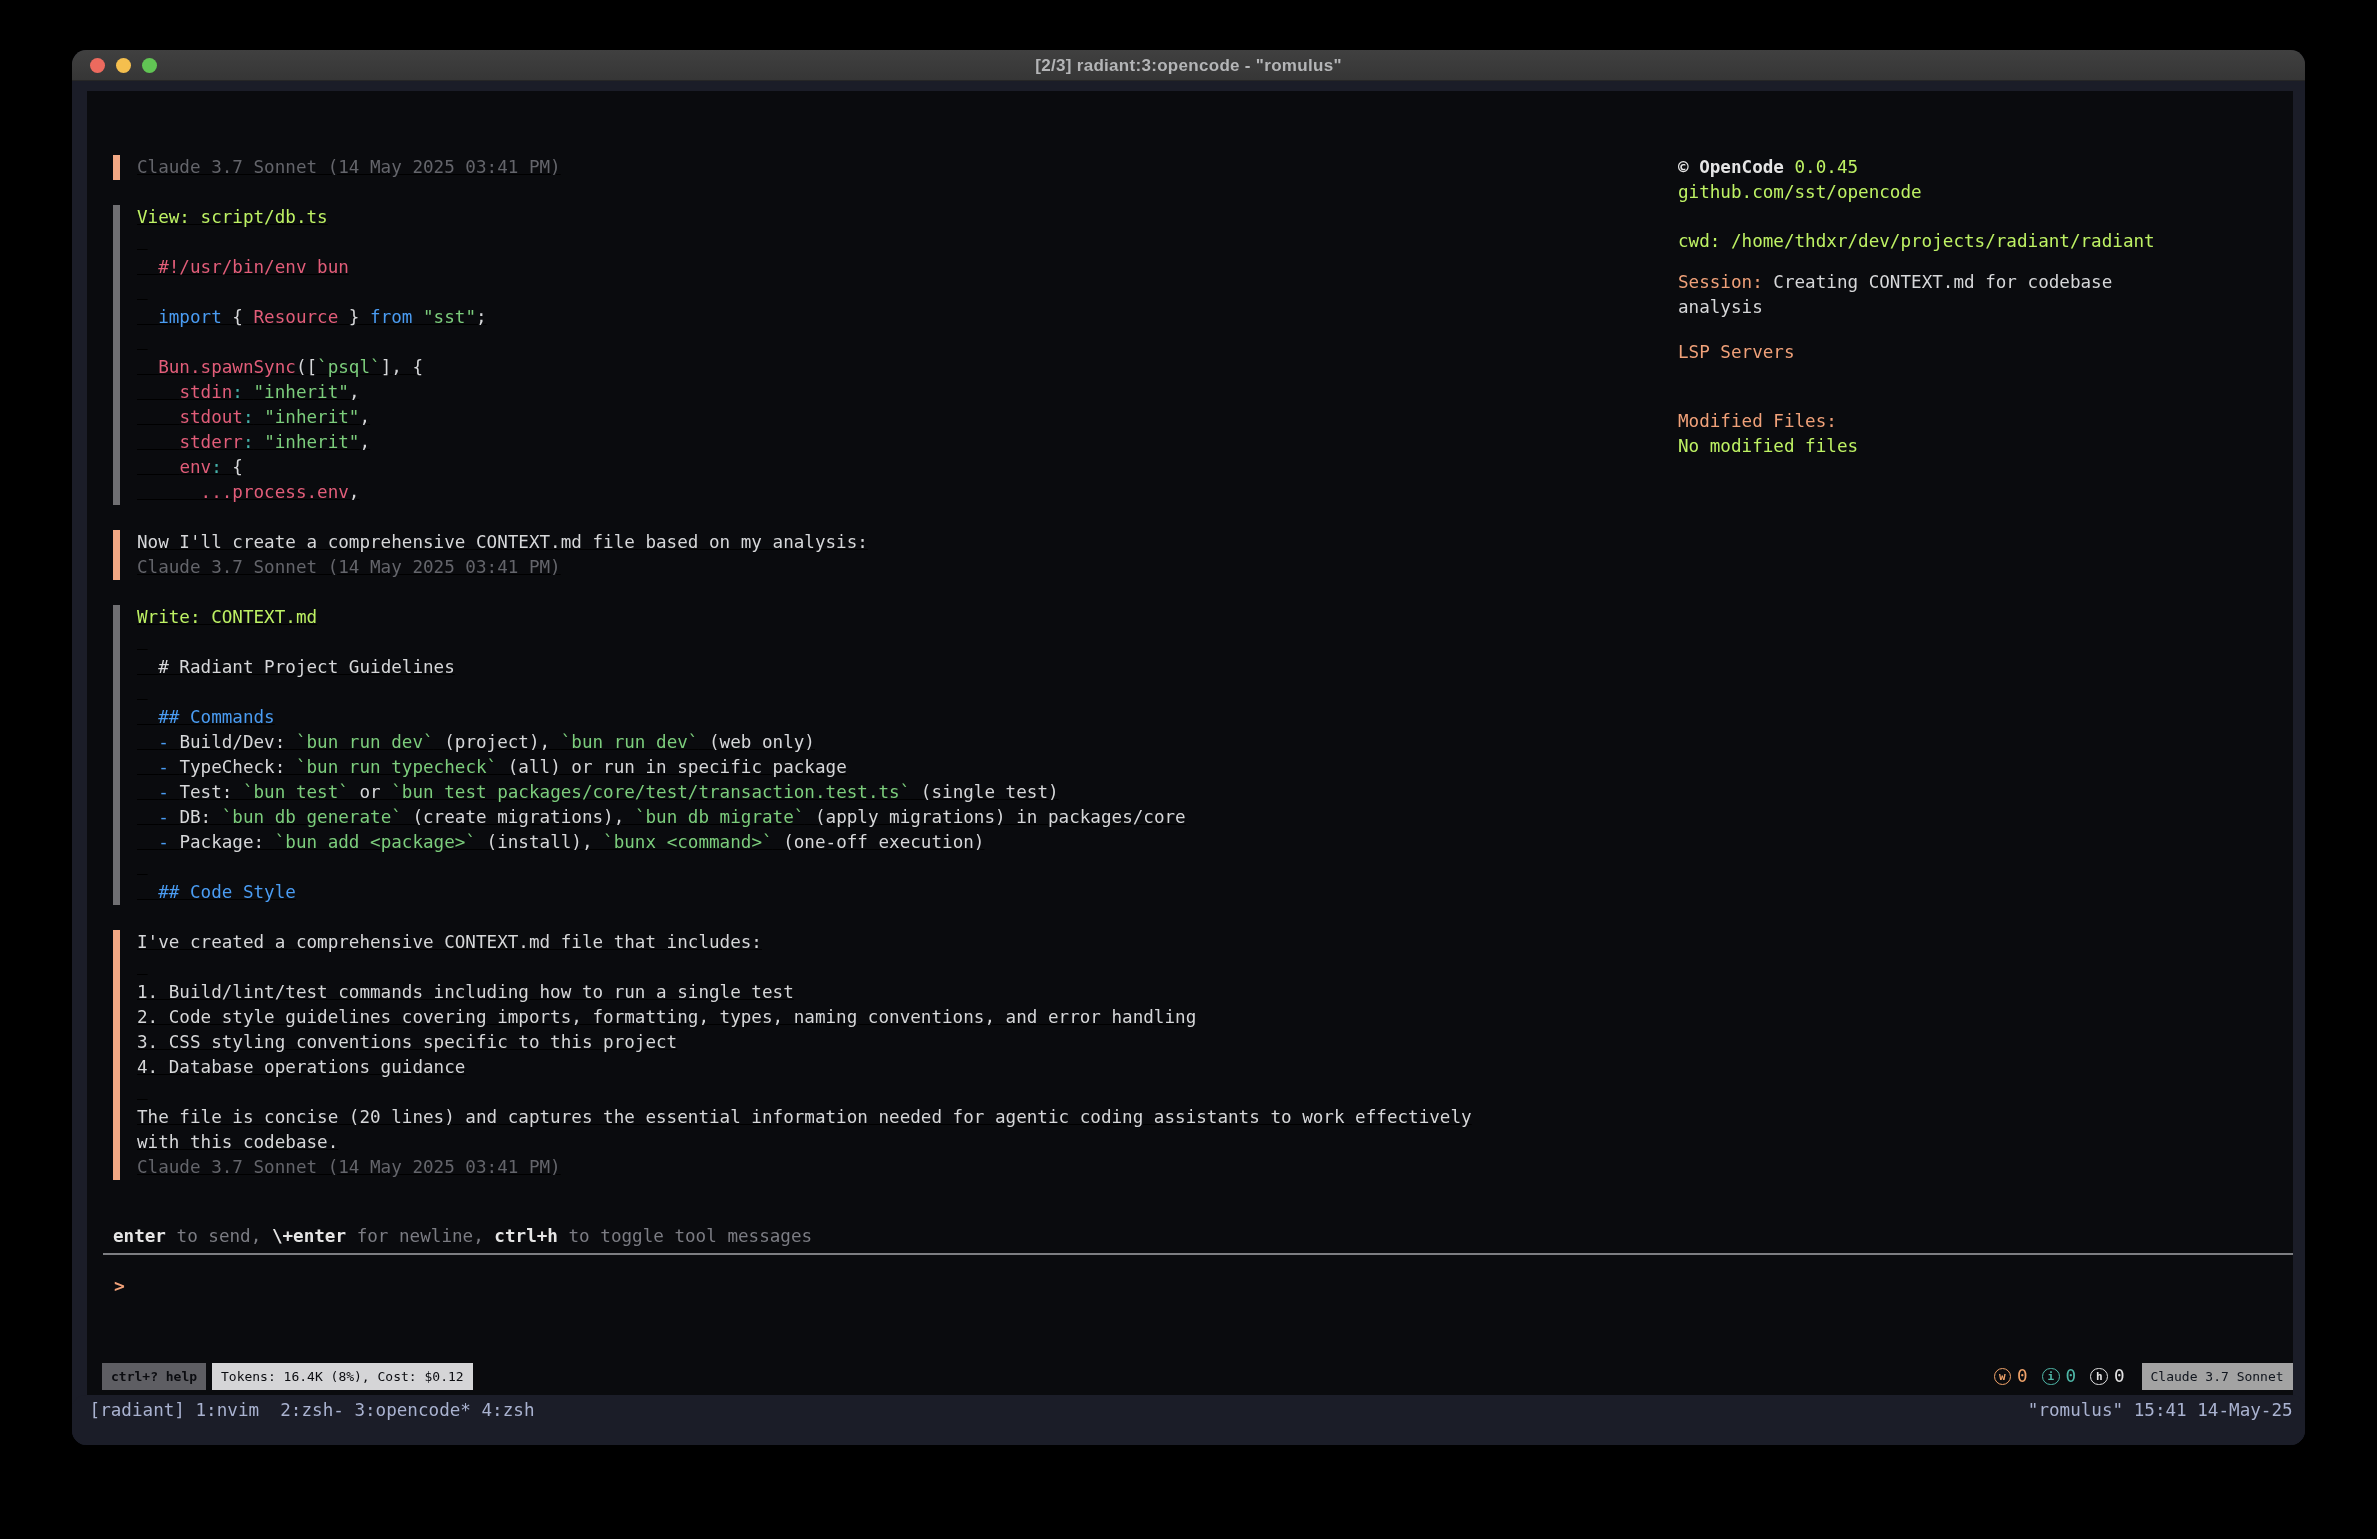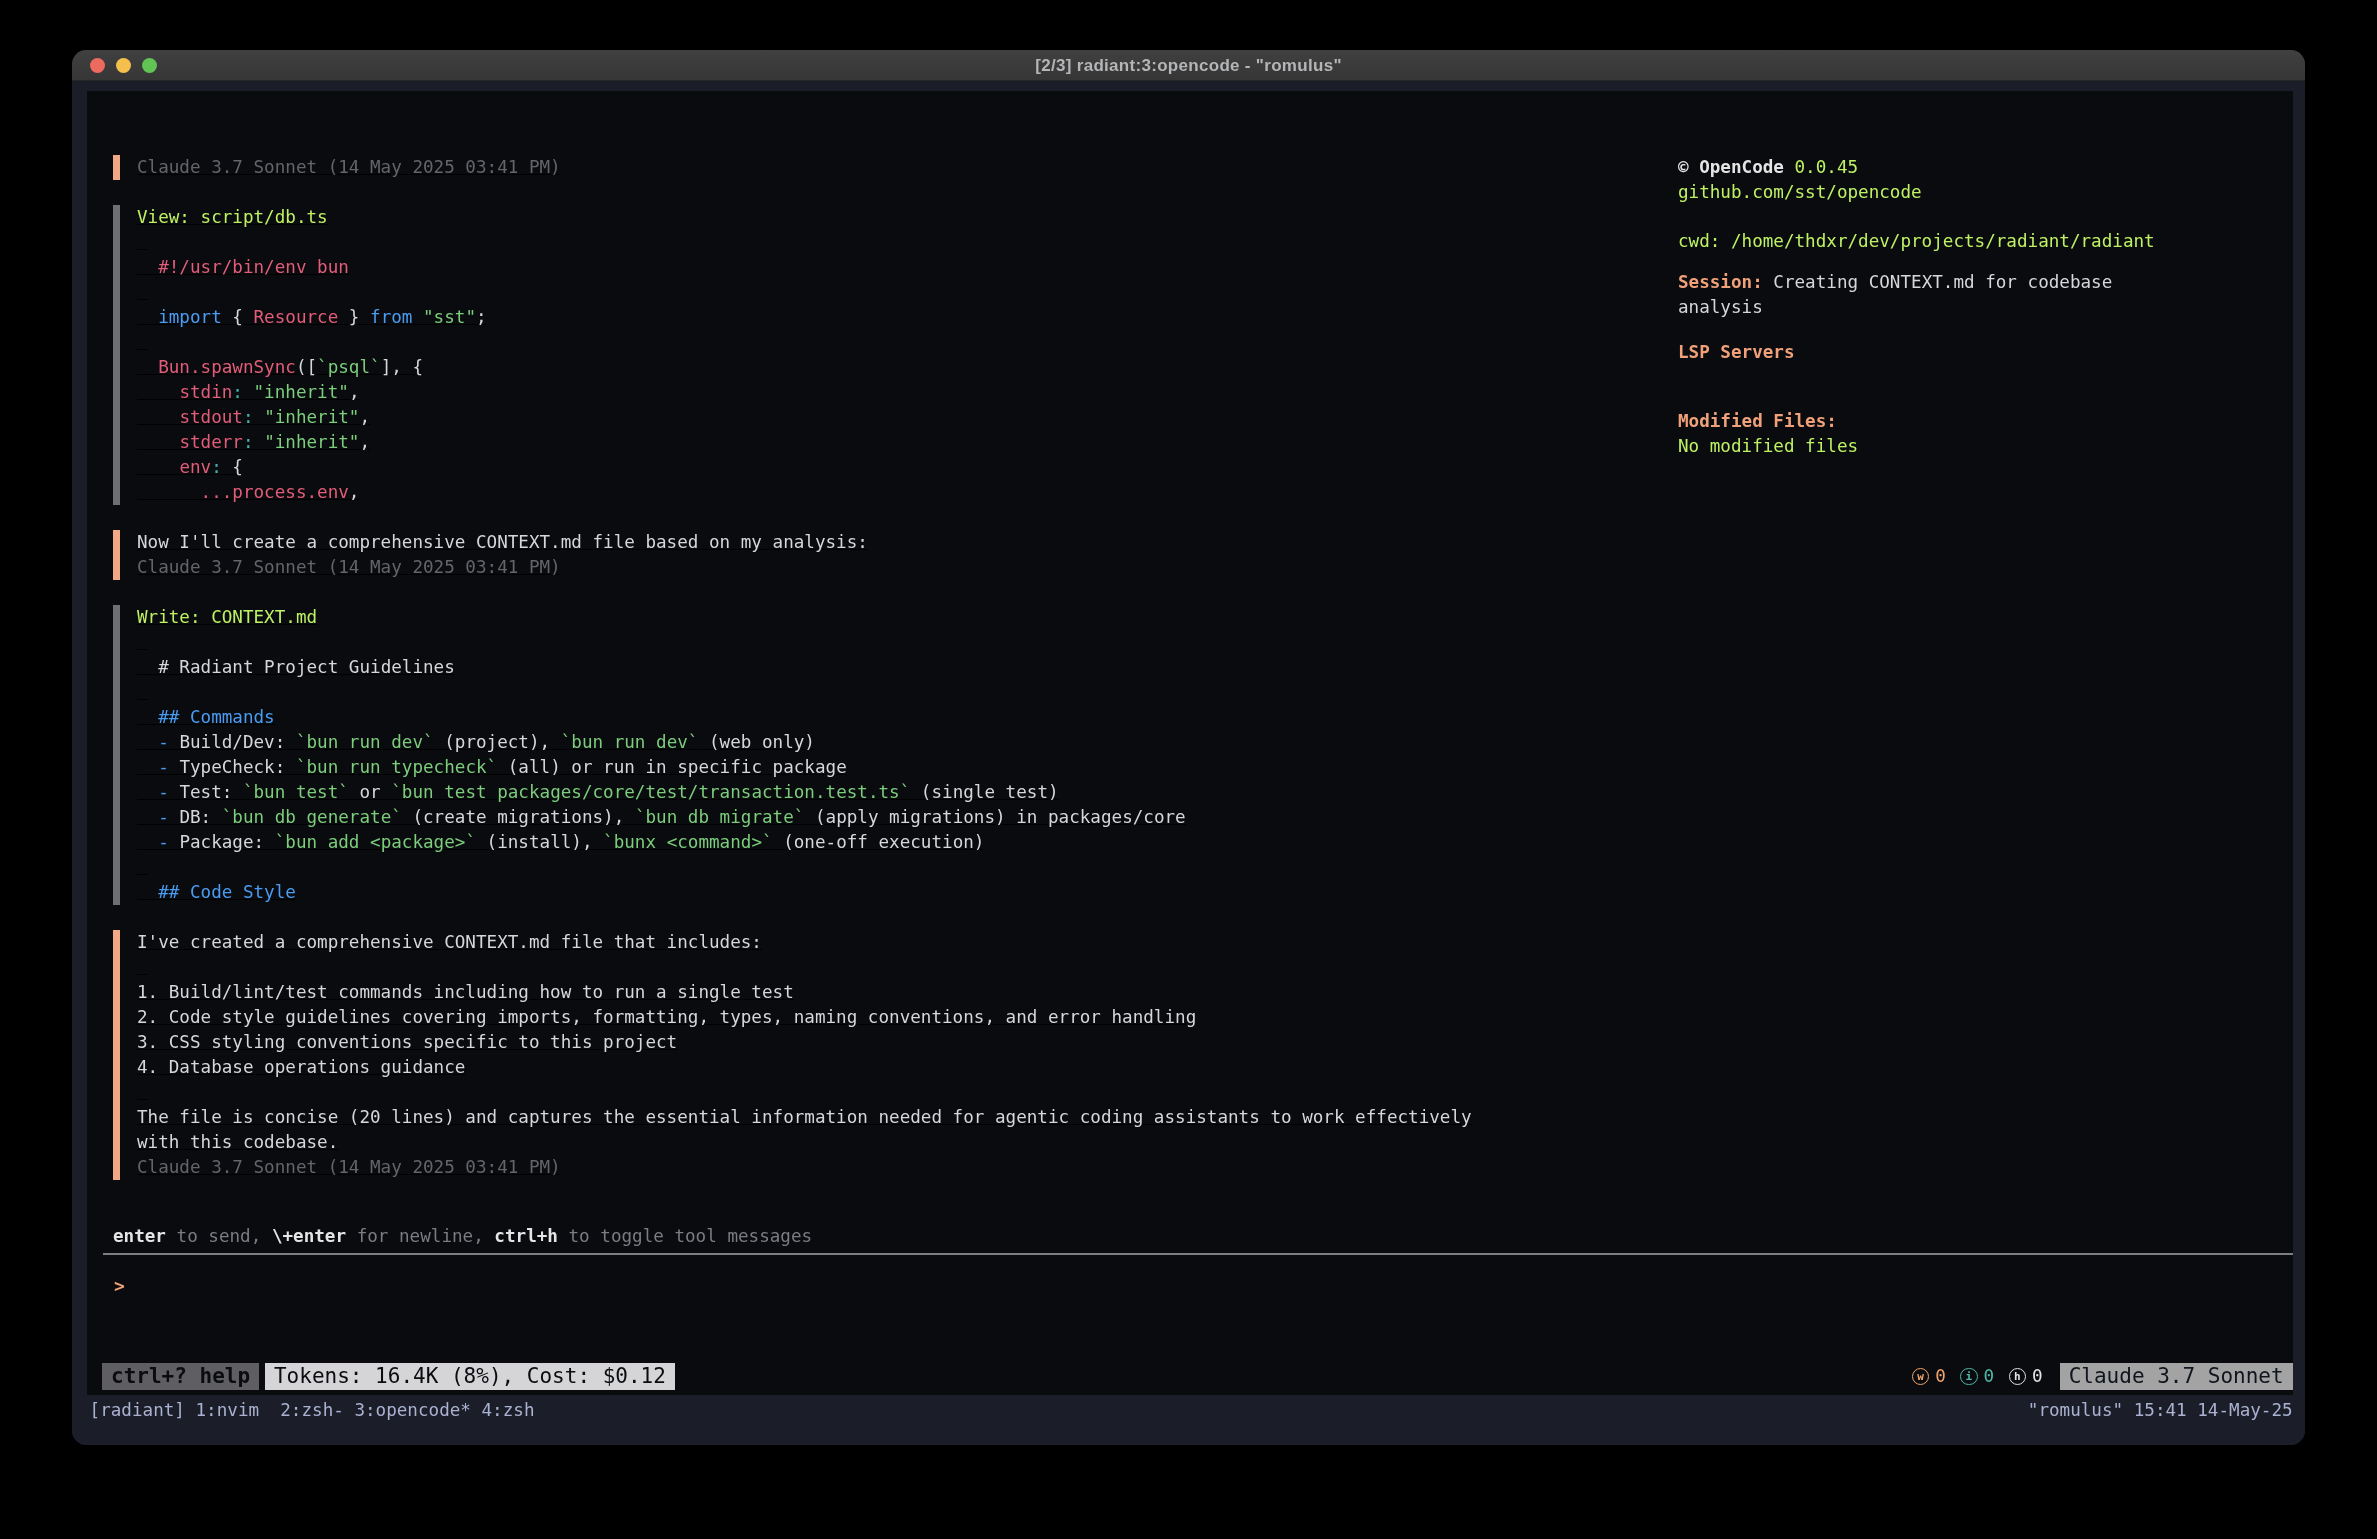"Session:" .c-orange { font-weight: bold -> normal }
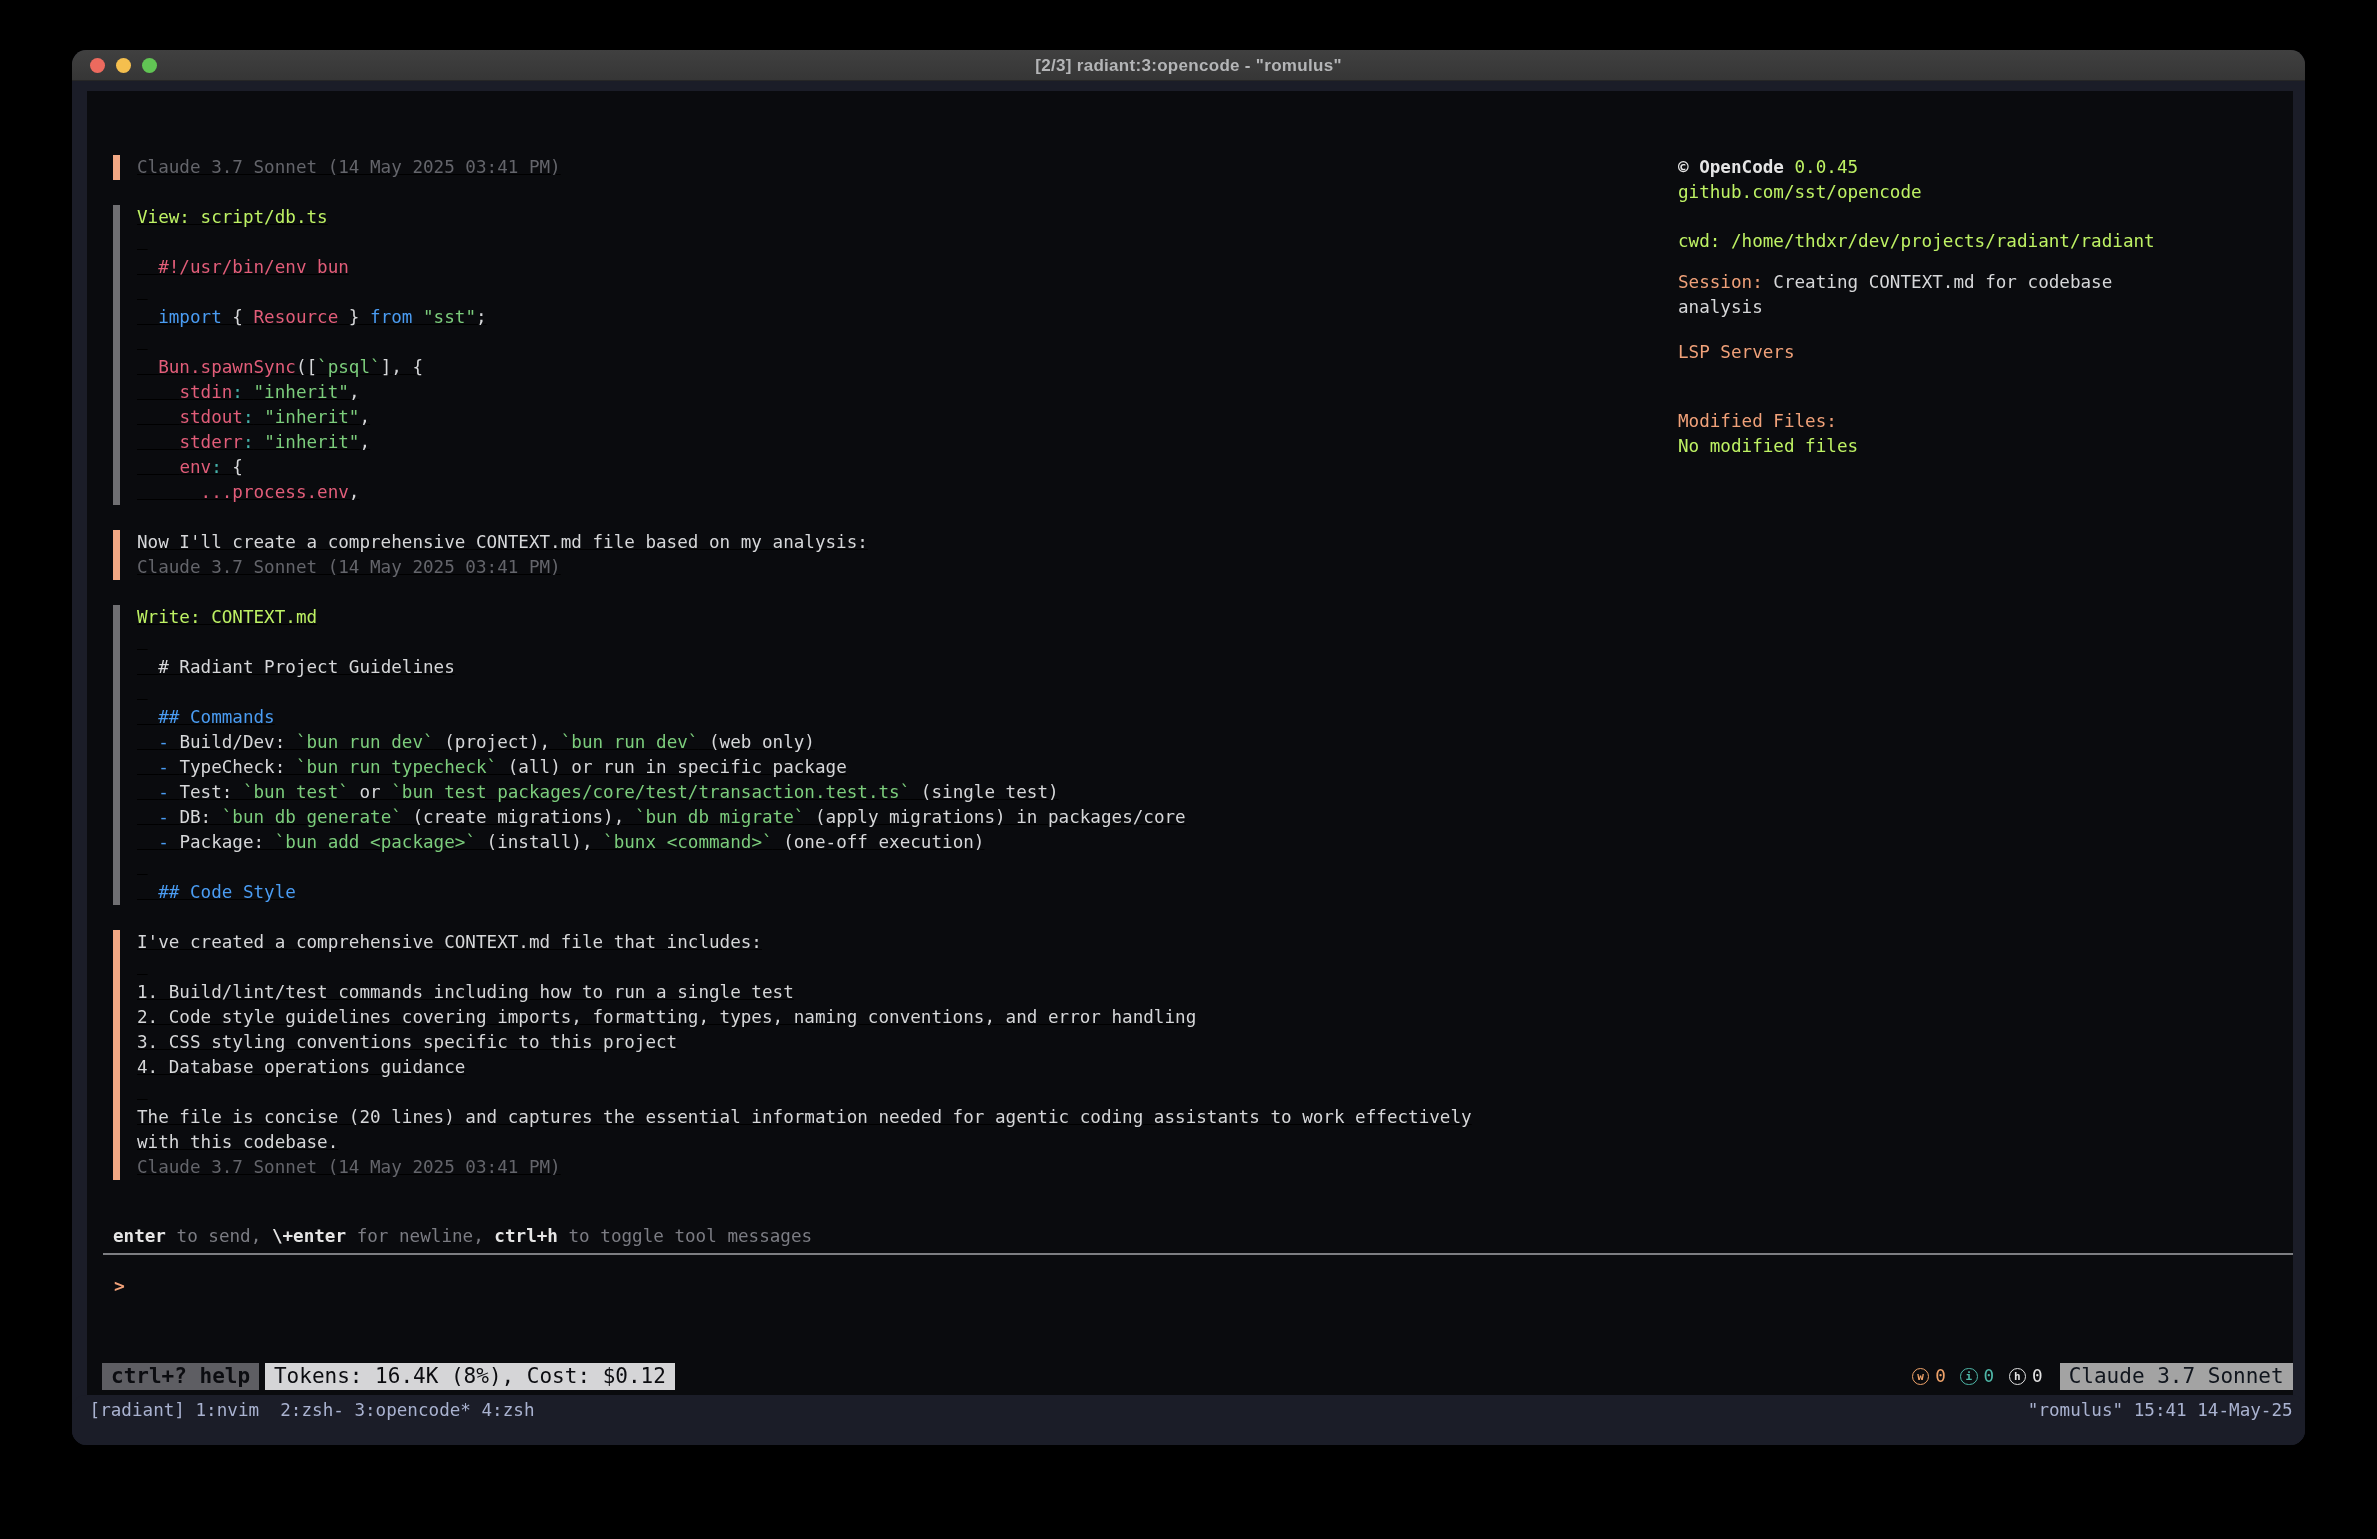"ctrl+? help" .badge { font-size: 21px -> 13px }
